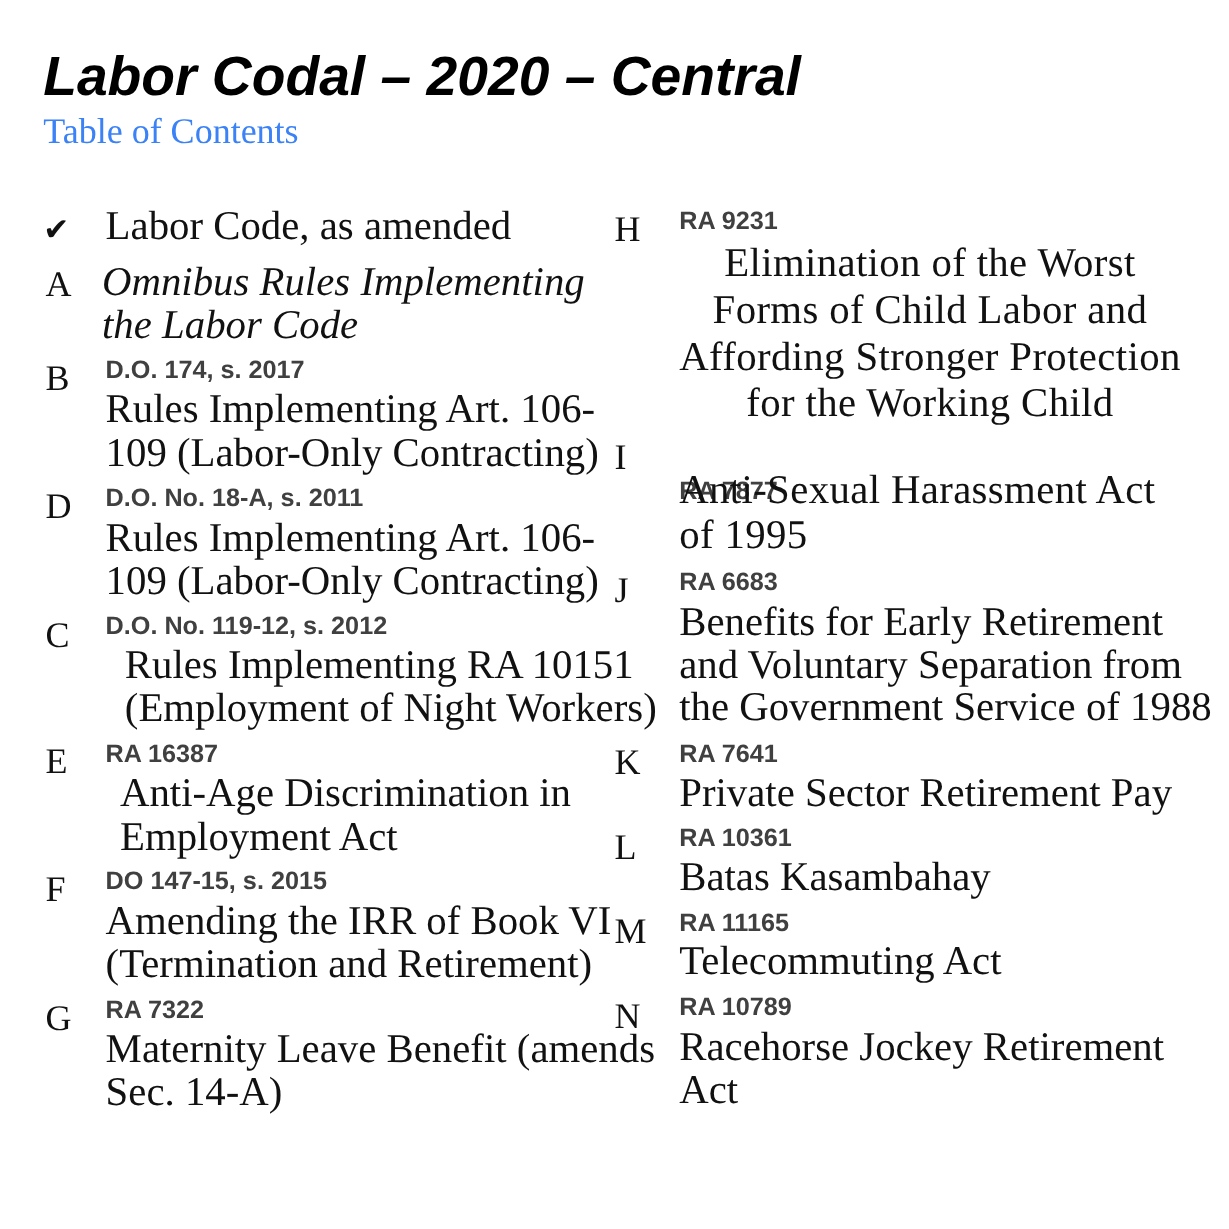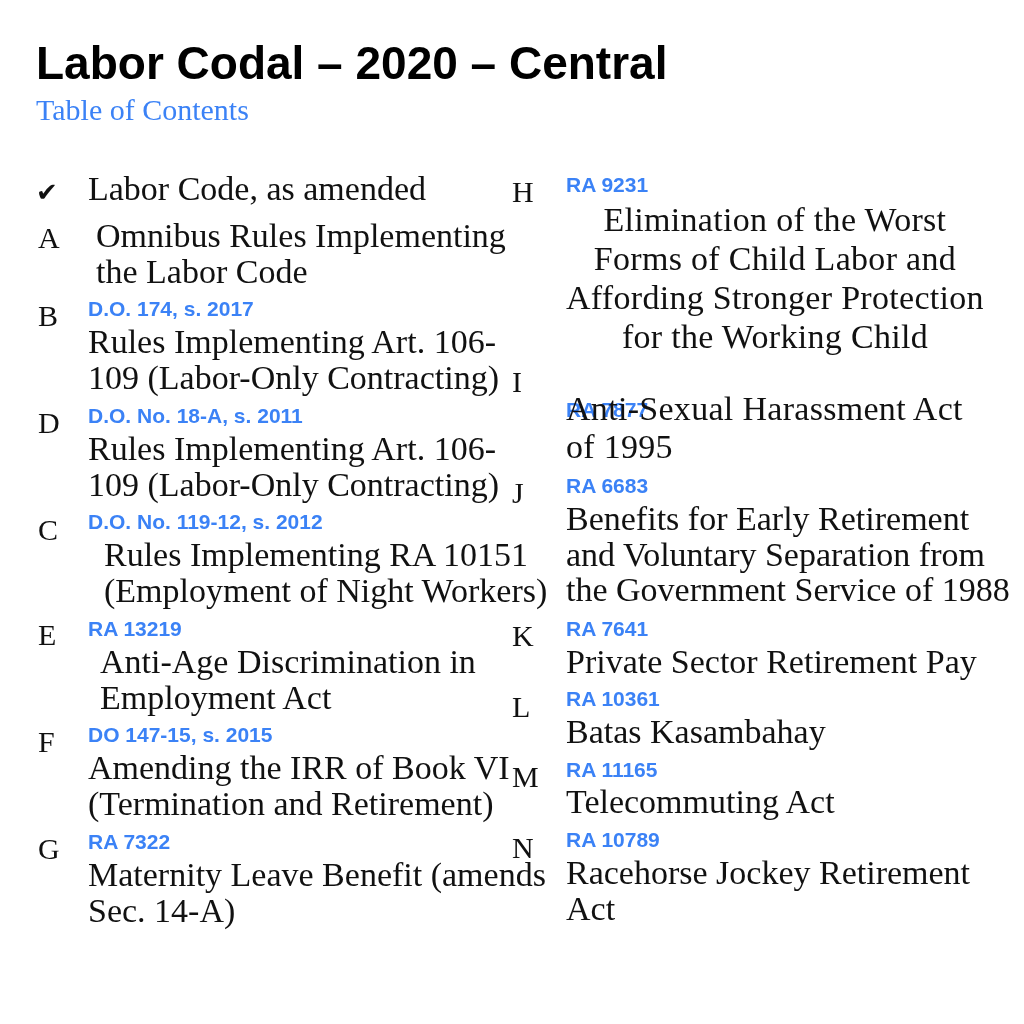"Labor Codal – 2020 –" .title { font-style: none -> italic }
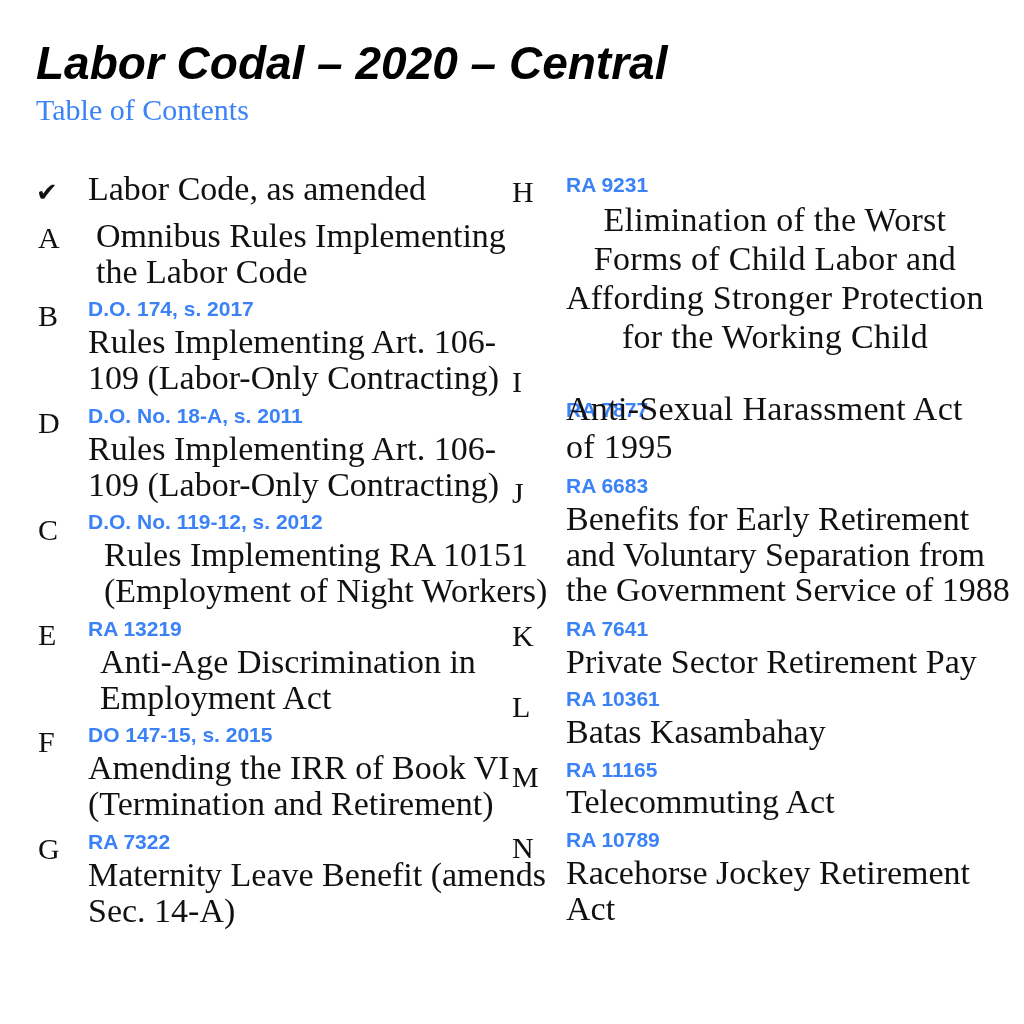"RA 9231" .code { color: #3b82f6 -> #404040 }
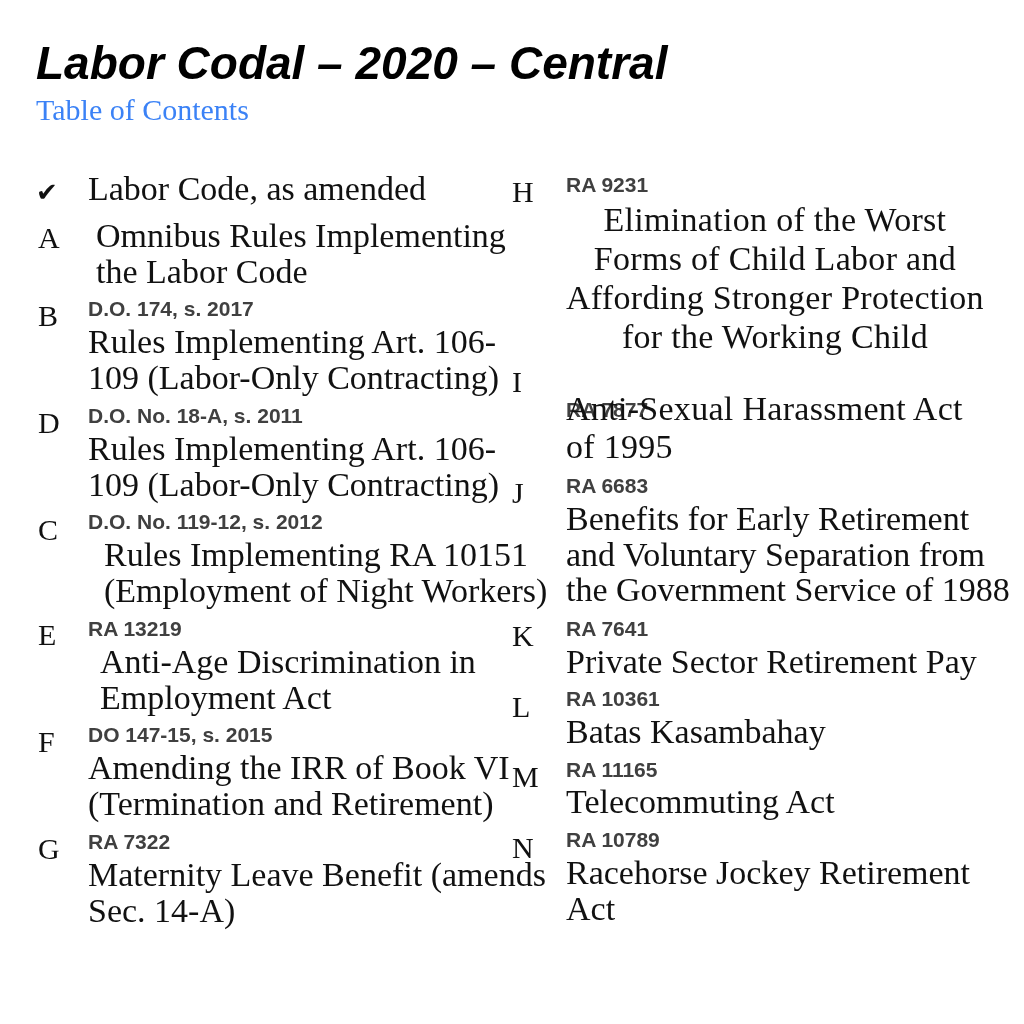"Omnibus Rules Implementing" span.desc { font-style: none -> italic; left: 96px -> 85px }
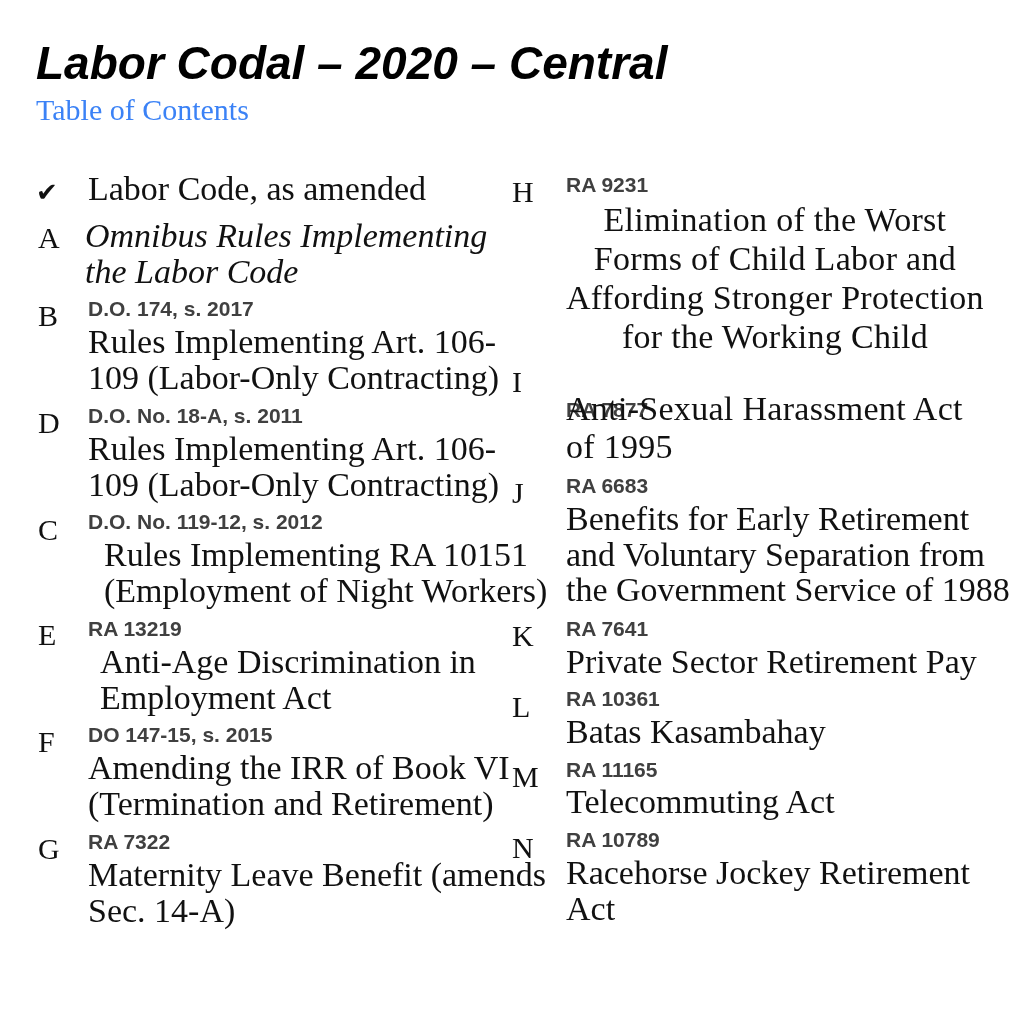"RA 13219" span.code { text: 13219 -> 16387 }
